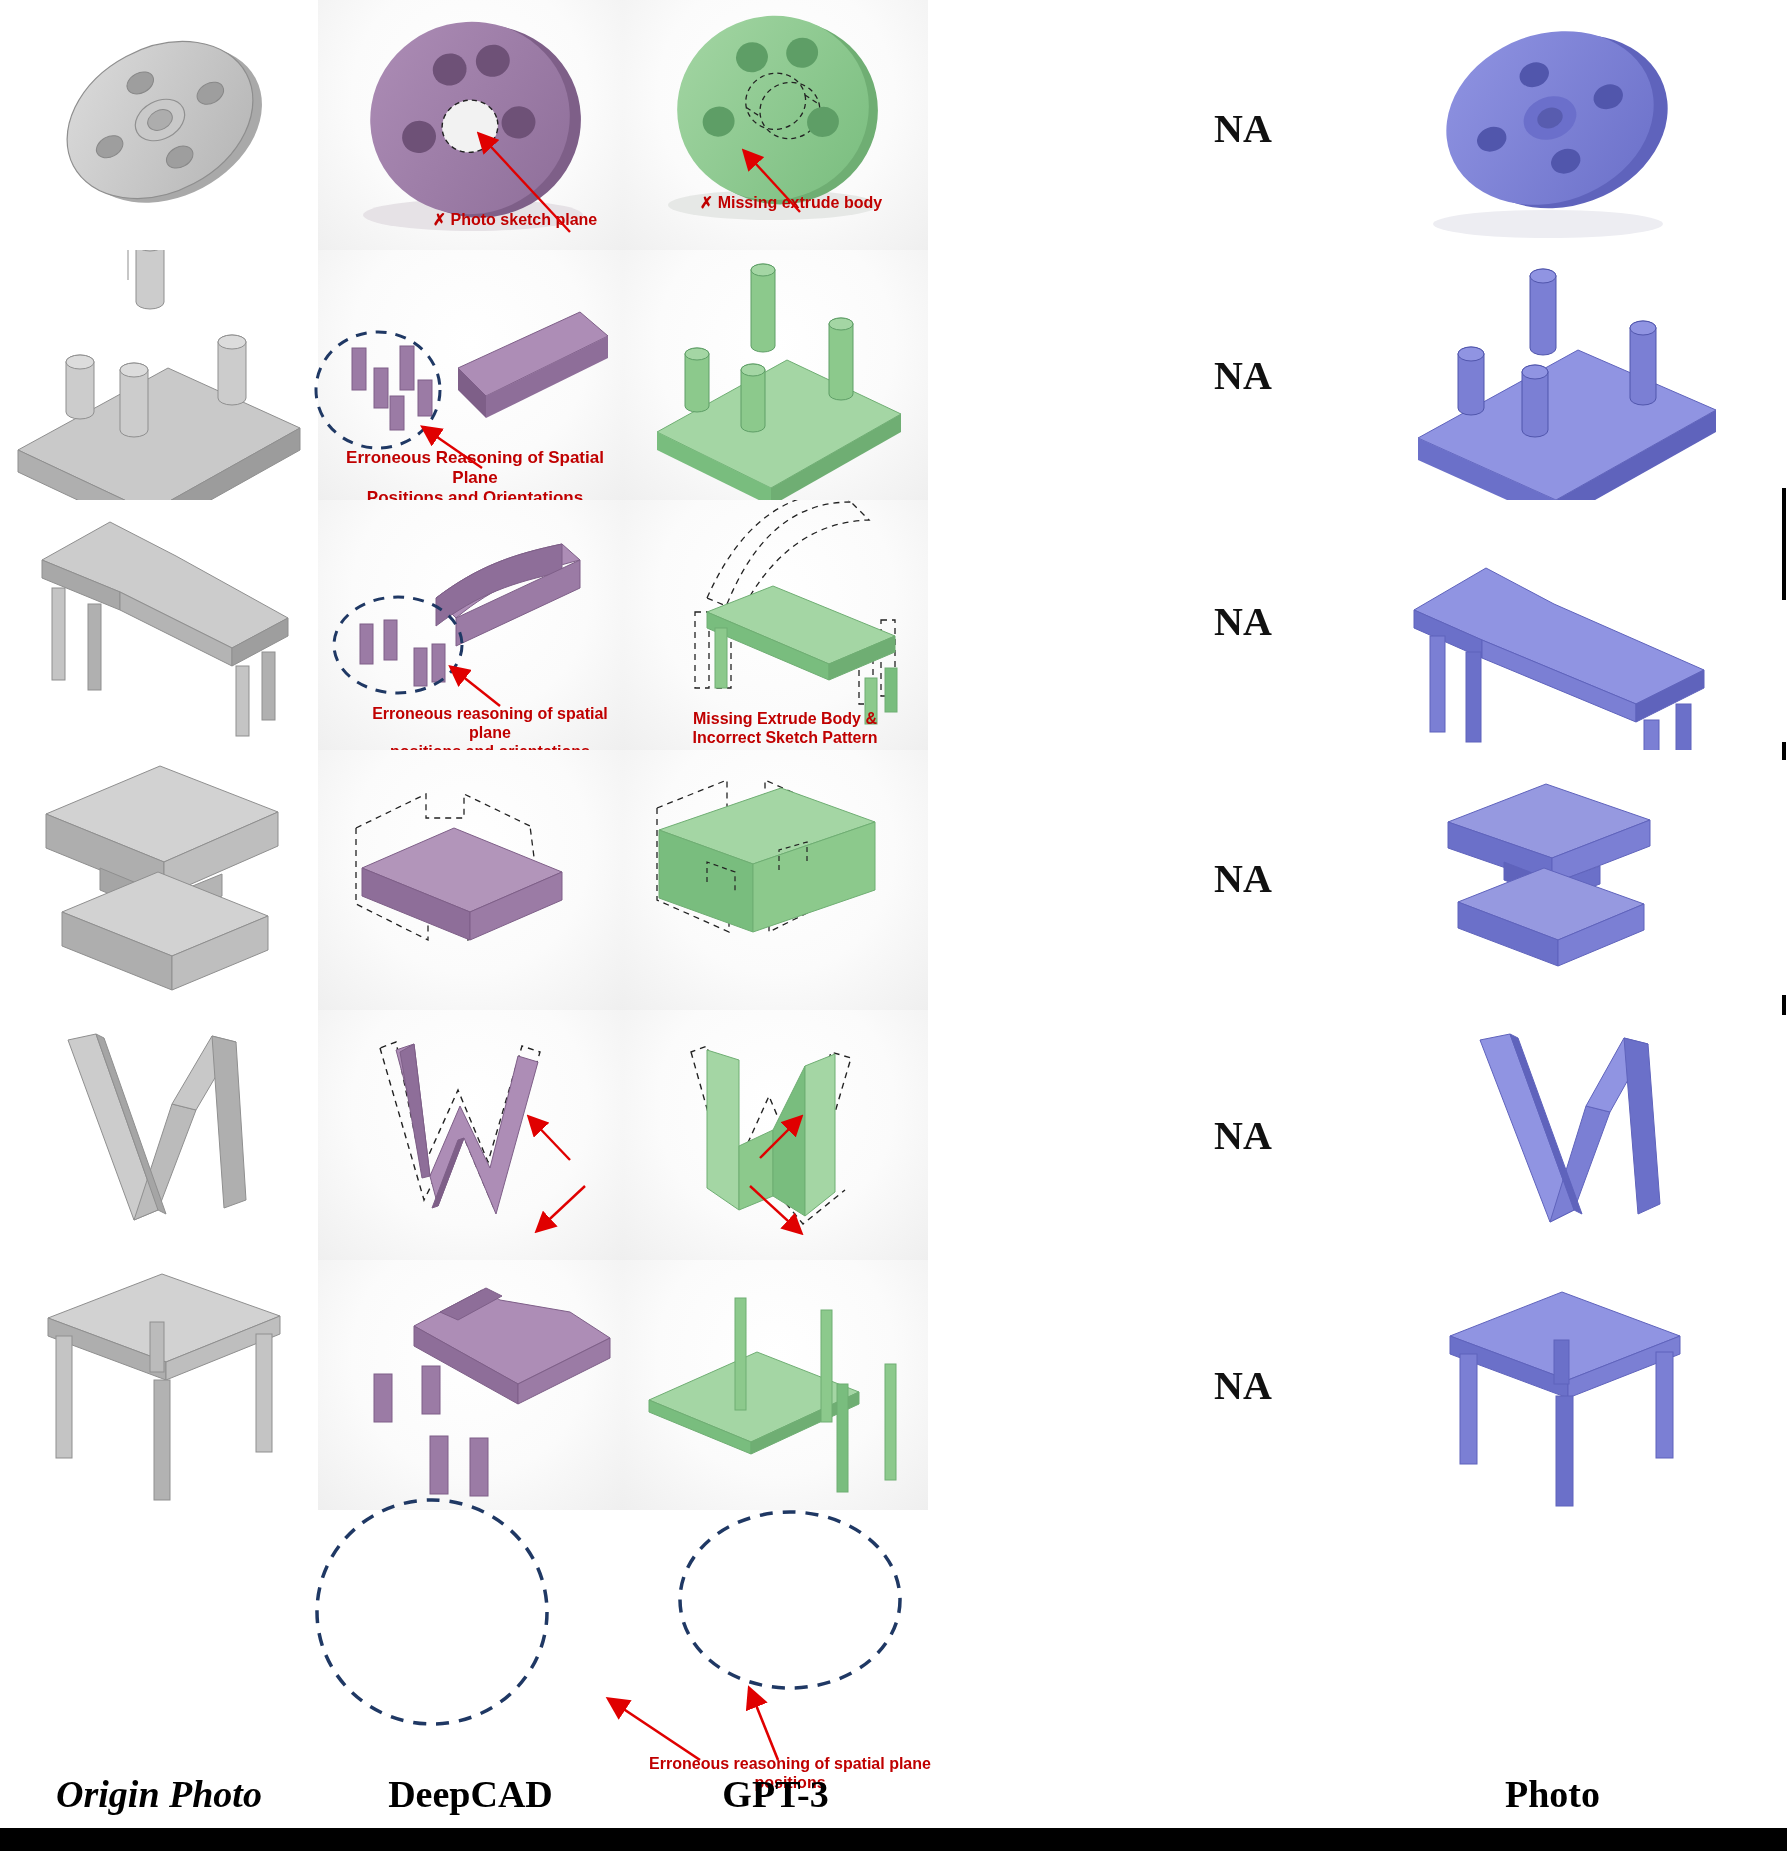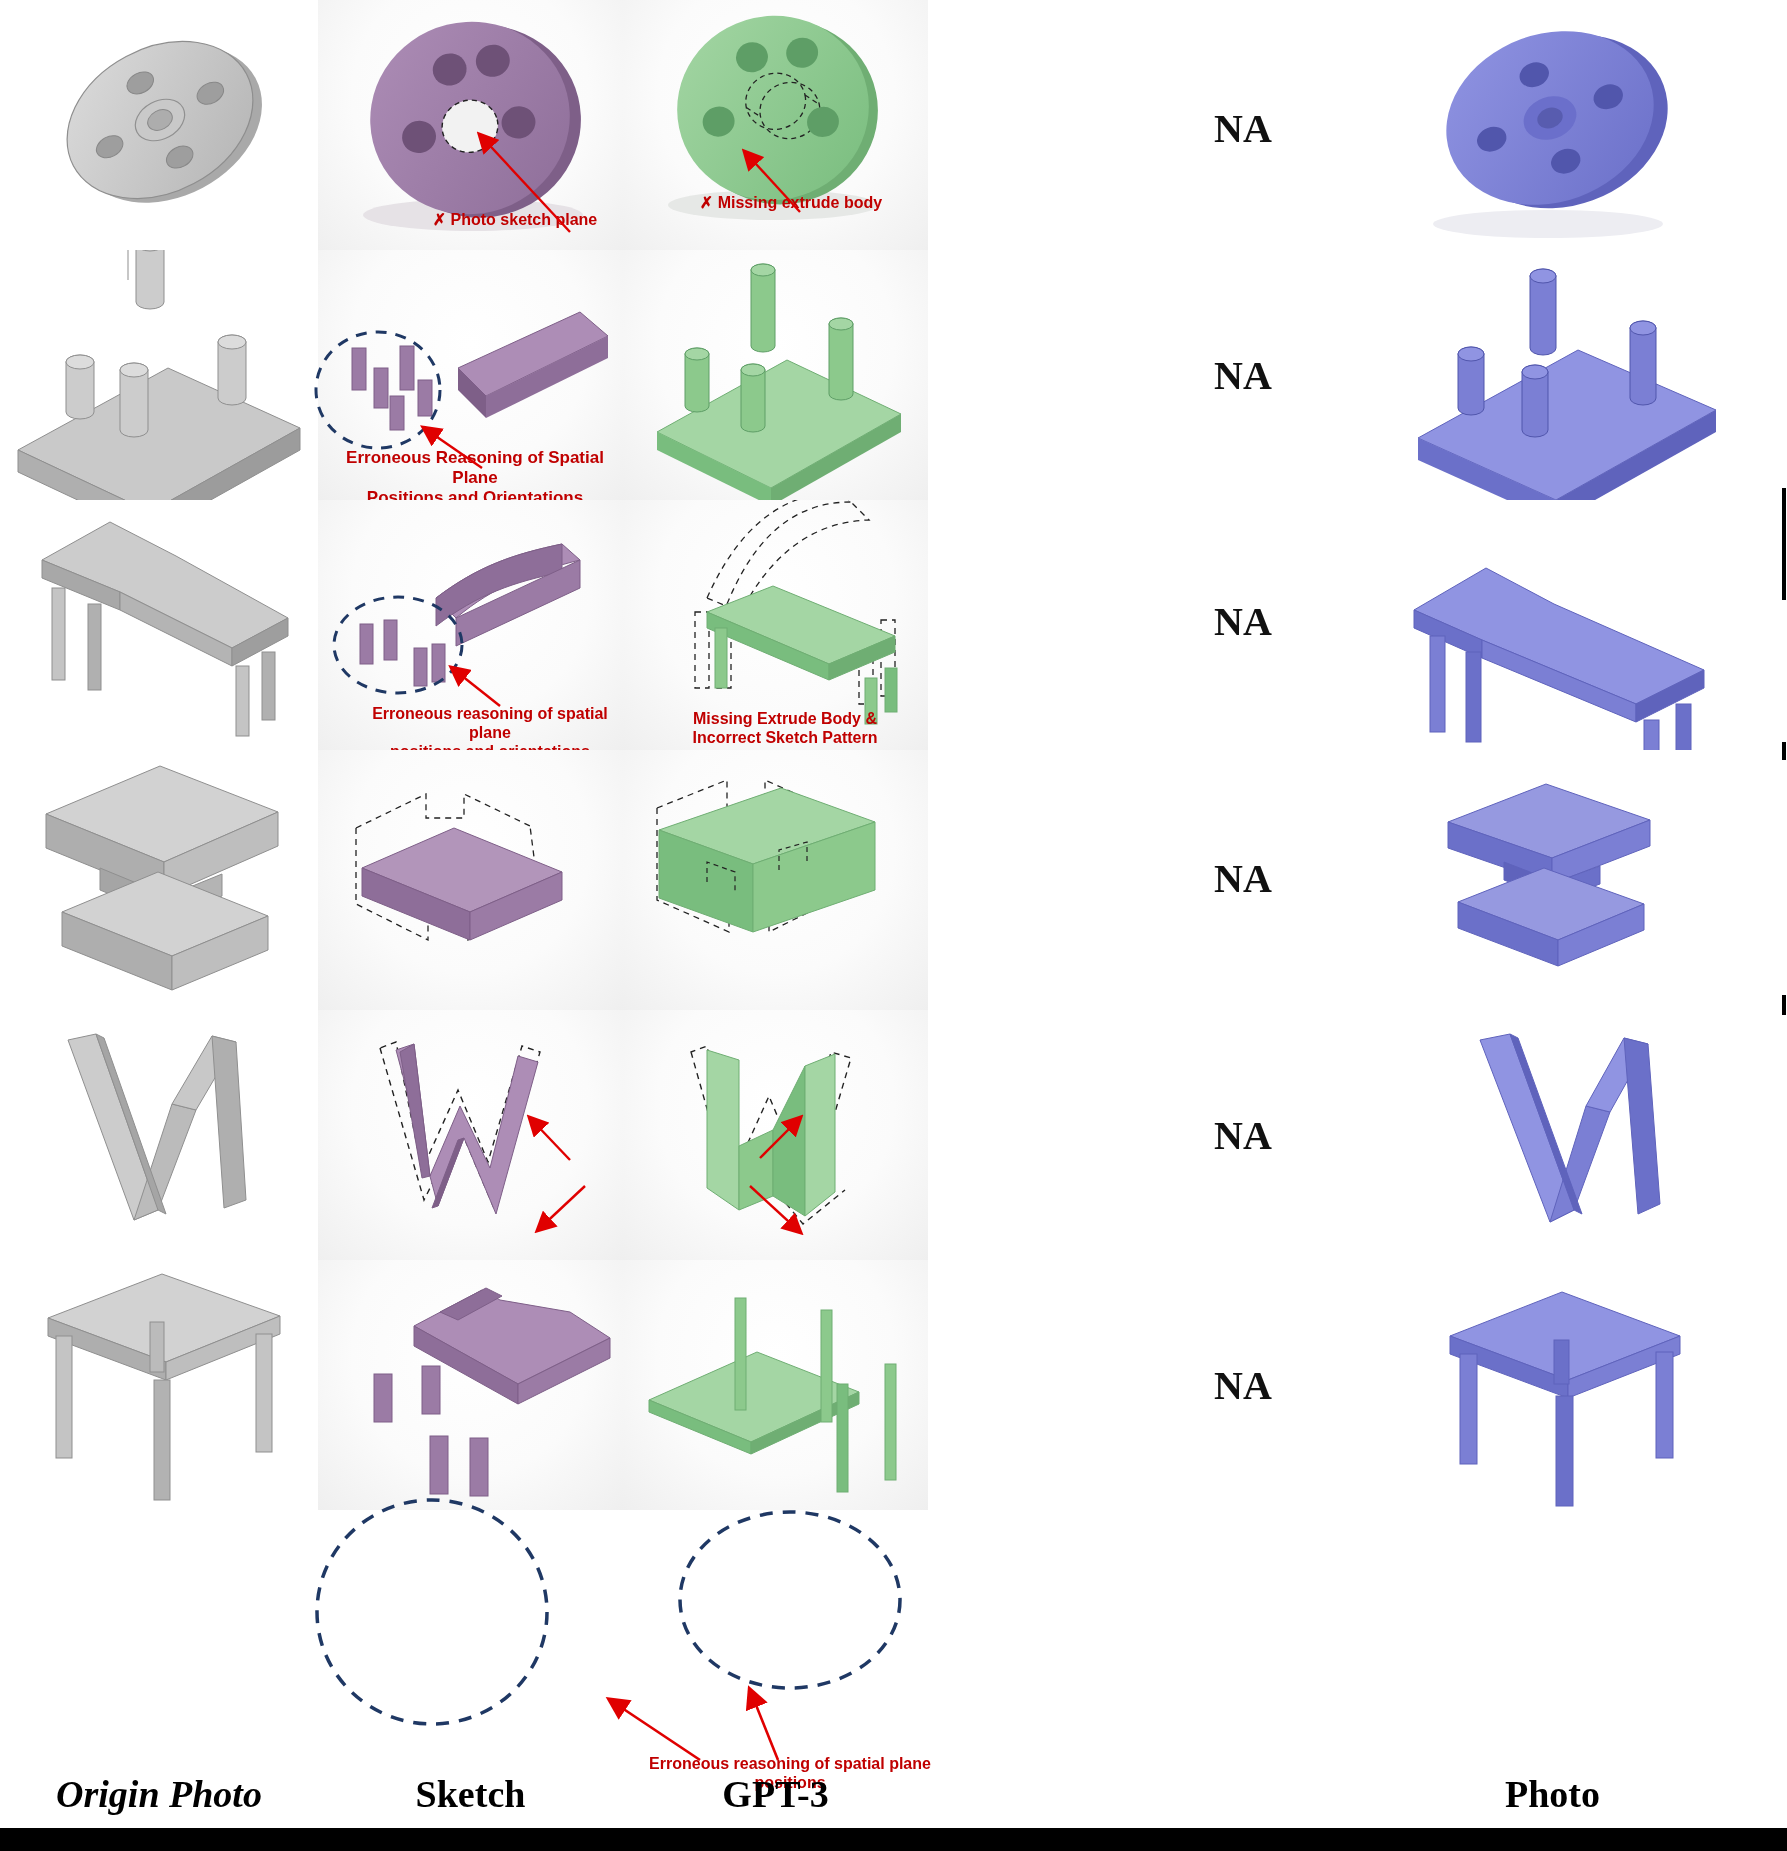"Sketch" div.hdr { text: Sketch -> DeepCAD }
